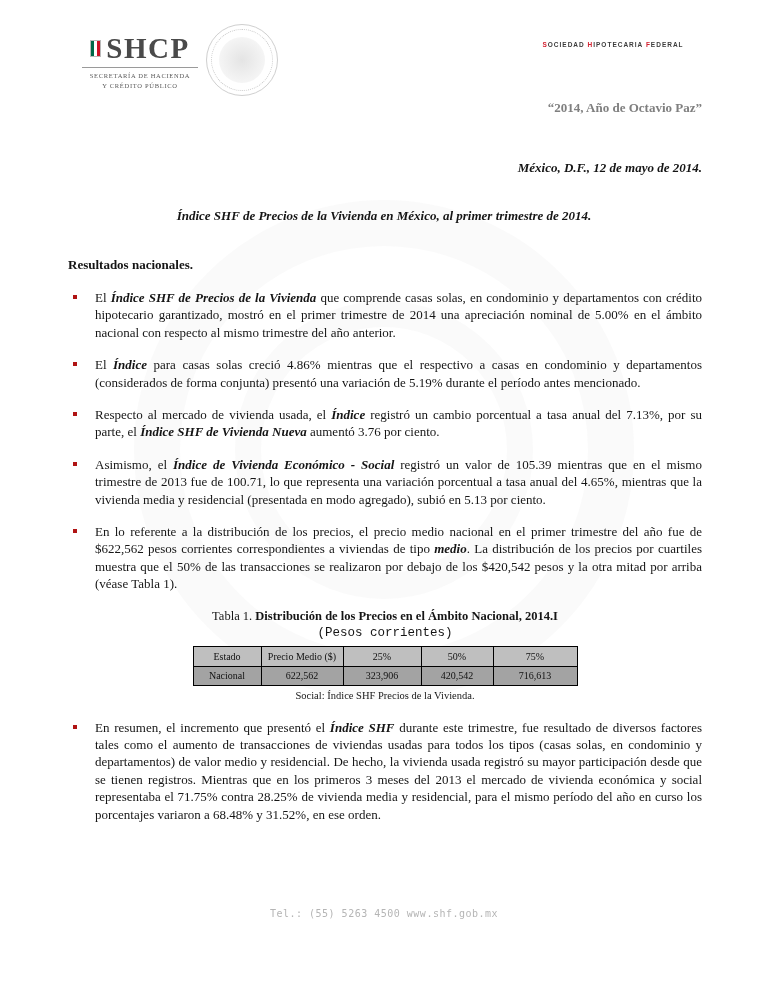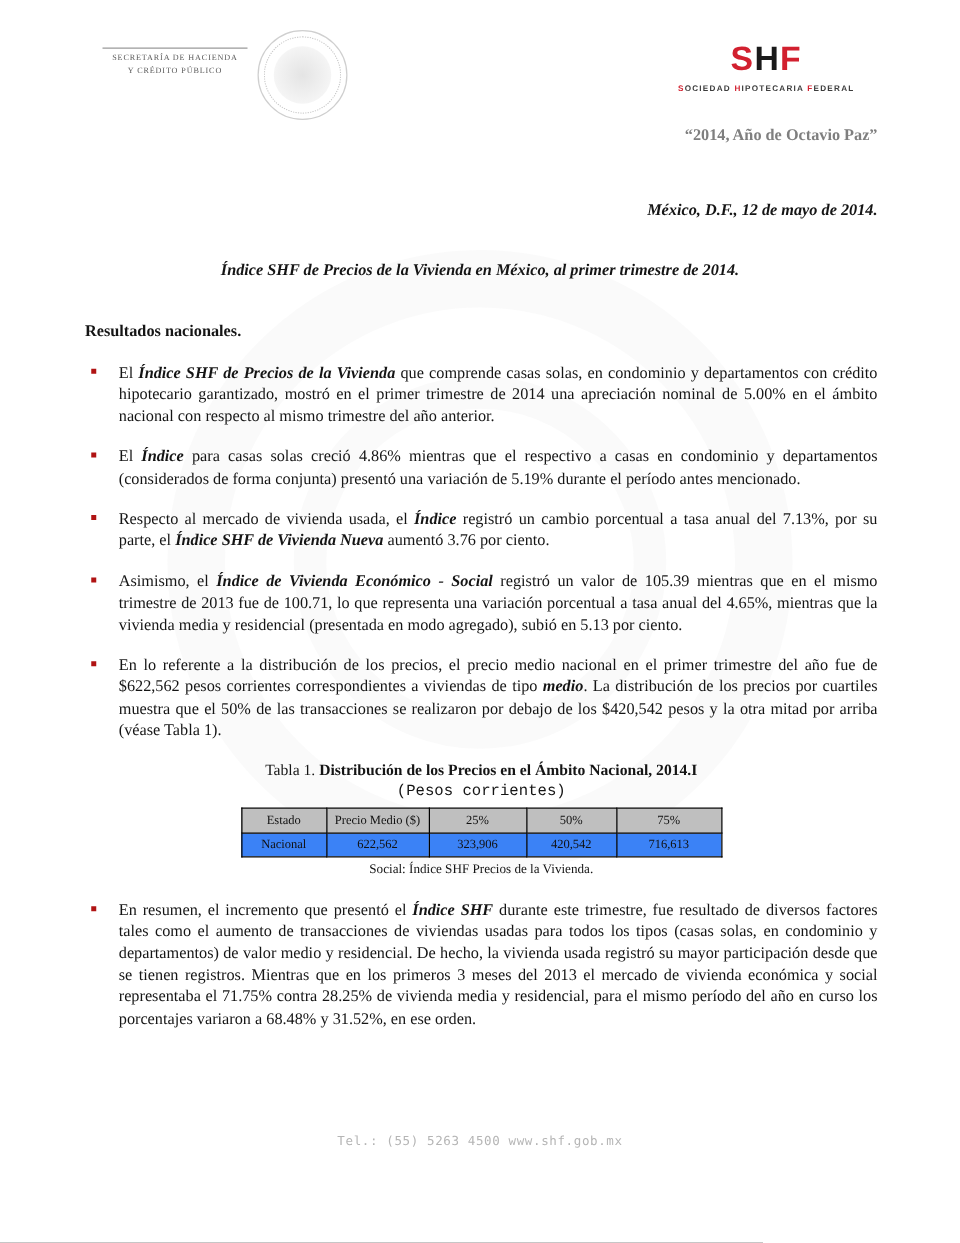"SHCP" div.shcp-top { html: none -> <div> <span> <span></span> <span></span> <span></span> </span> <span>SHCP</span> </div> }
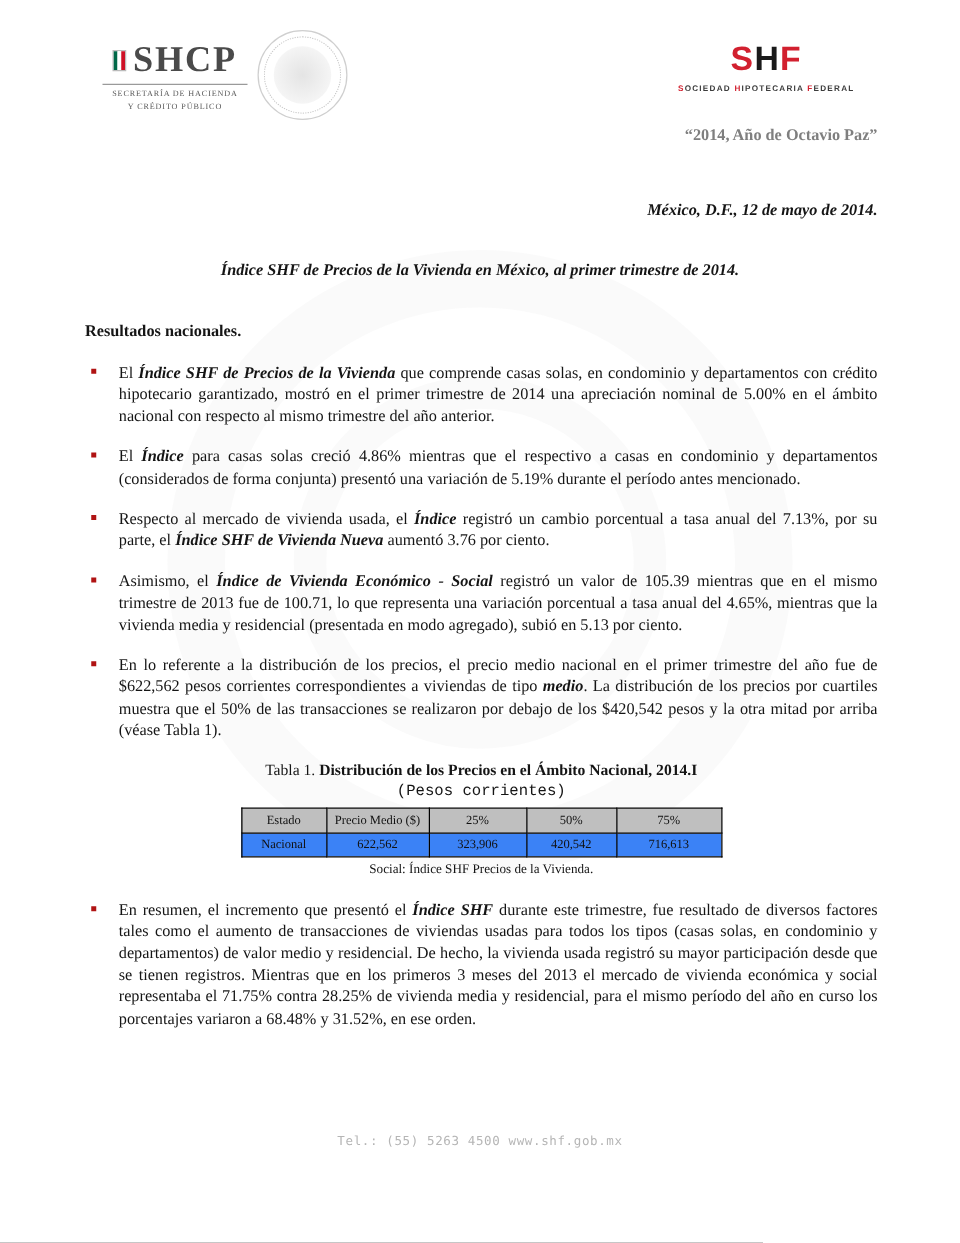"SHF" div.shf-acronym { html: <div><span>S</span><span>H</span><span>F</span></div> -> none }
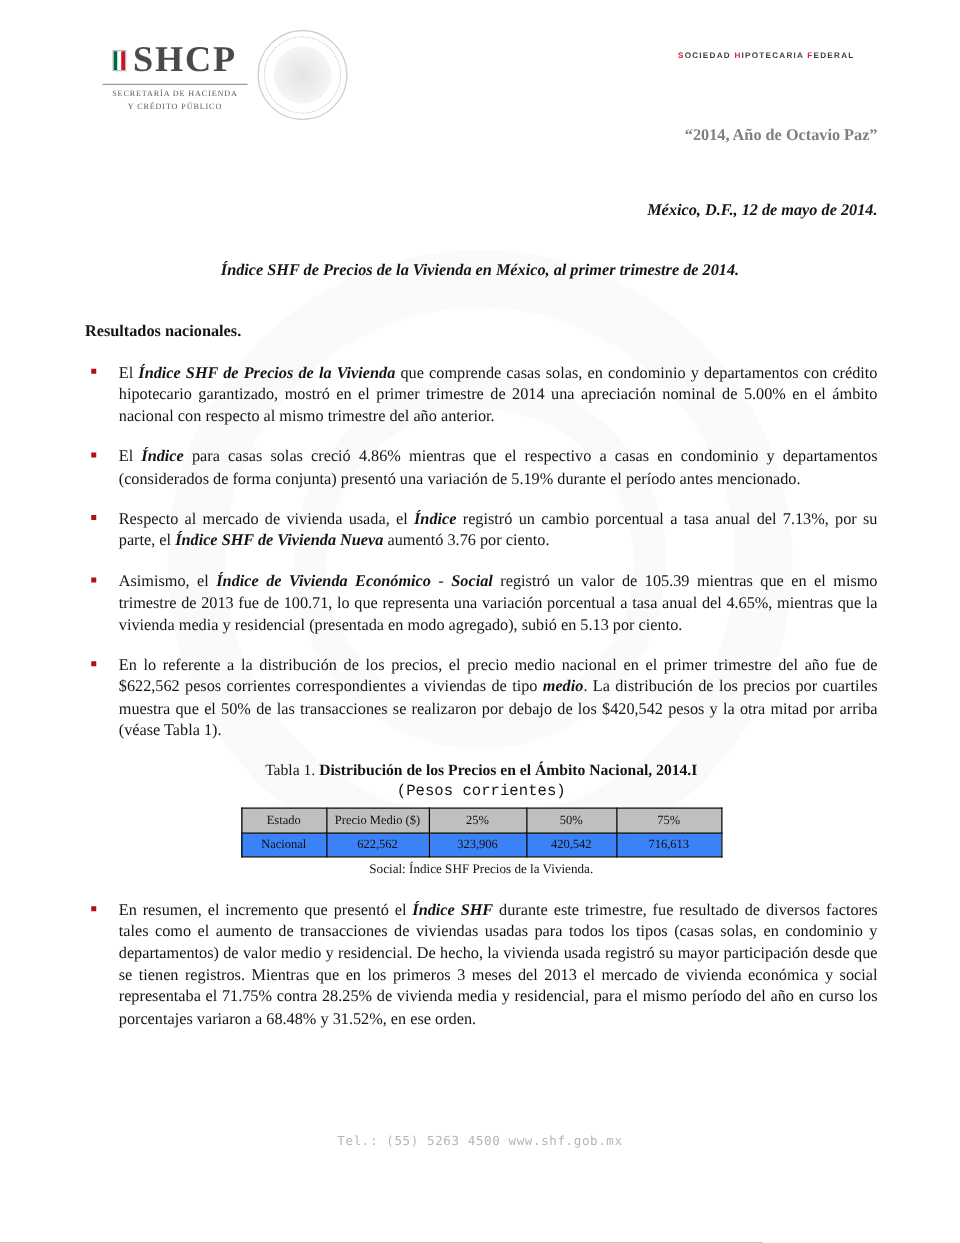"Nacional" .t1 td { background: #3b82f6 -> #a3a3a3 }
